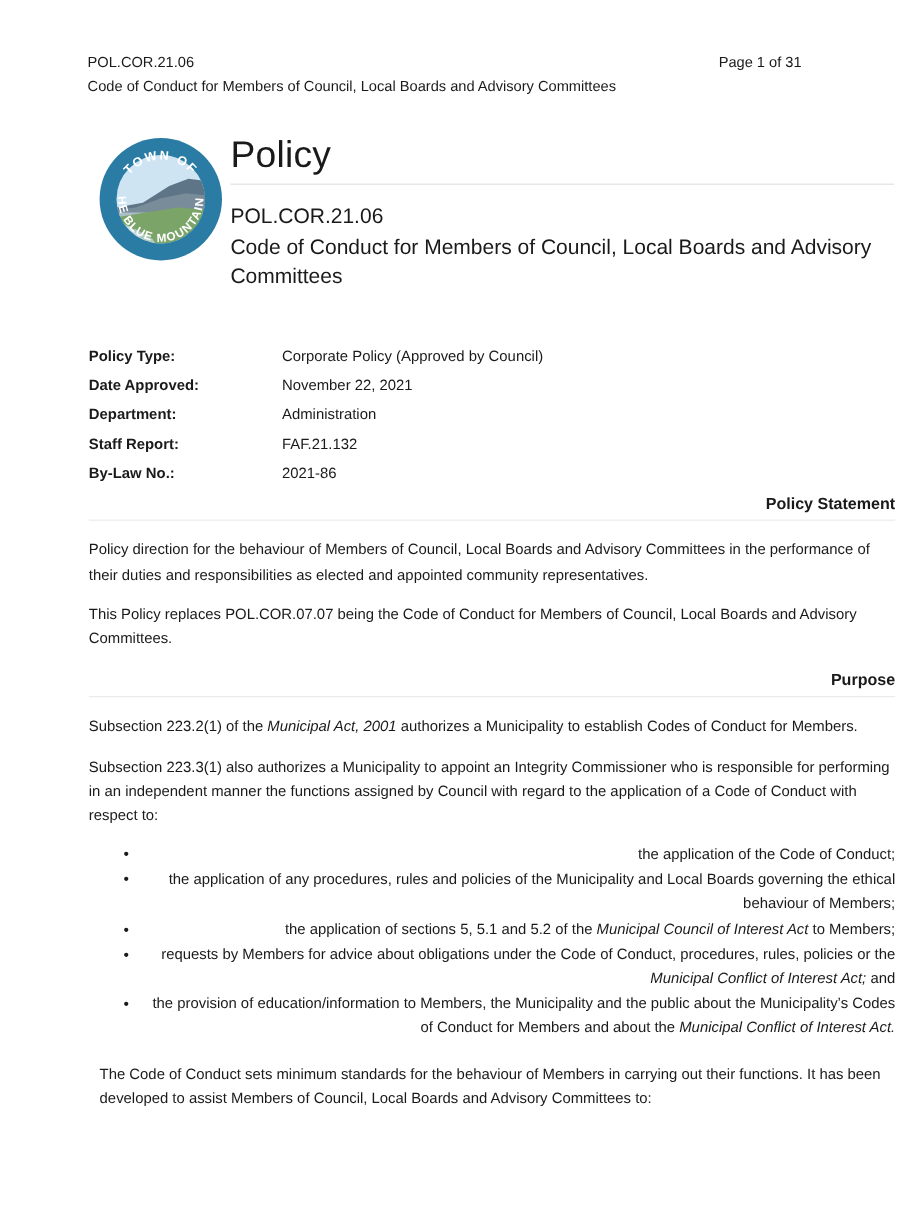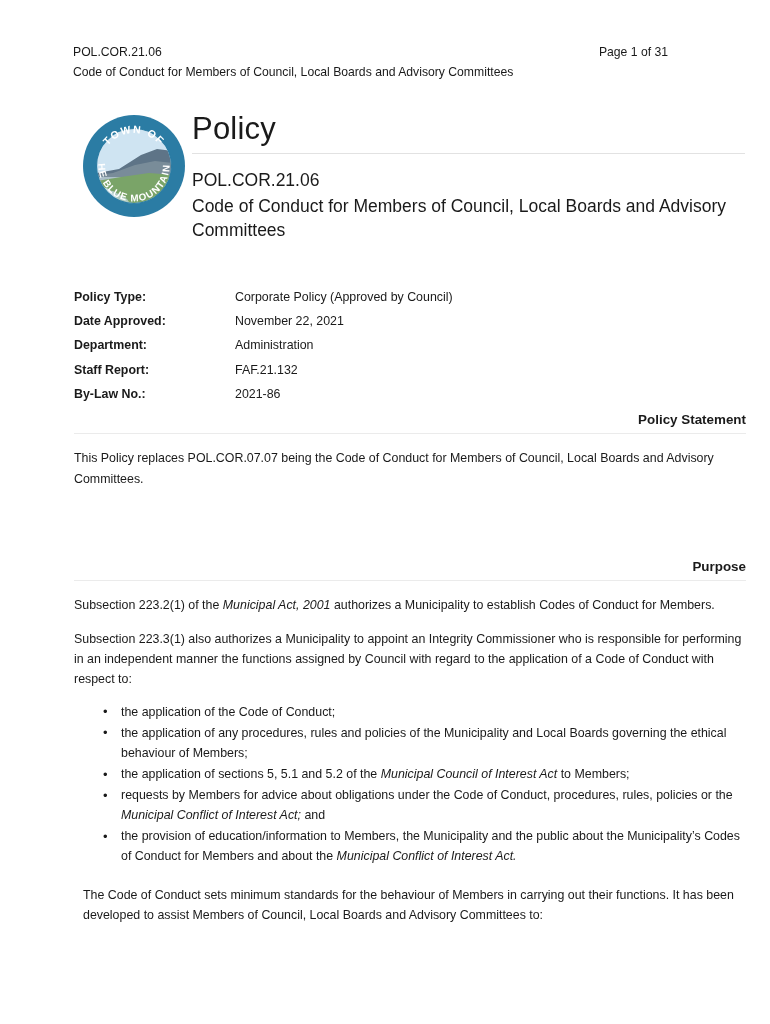"Policy direction for the behaviour" p.body { html: none -> <p>Policy direction for the behaviour of Members of Council, Local Boards and Advisory Committees in the performance of their duties and responsibilities as elected and appointed community representatives.</p> }
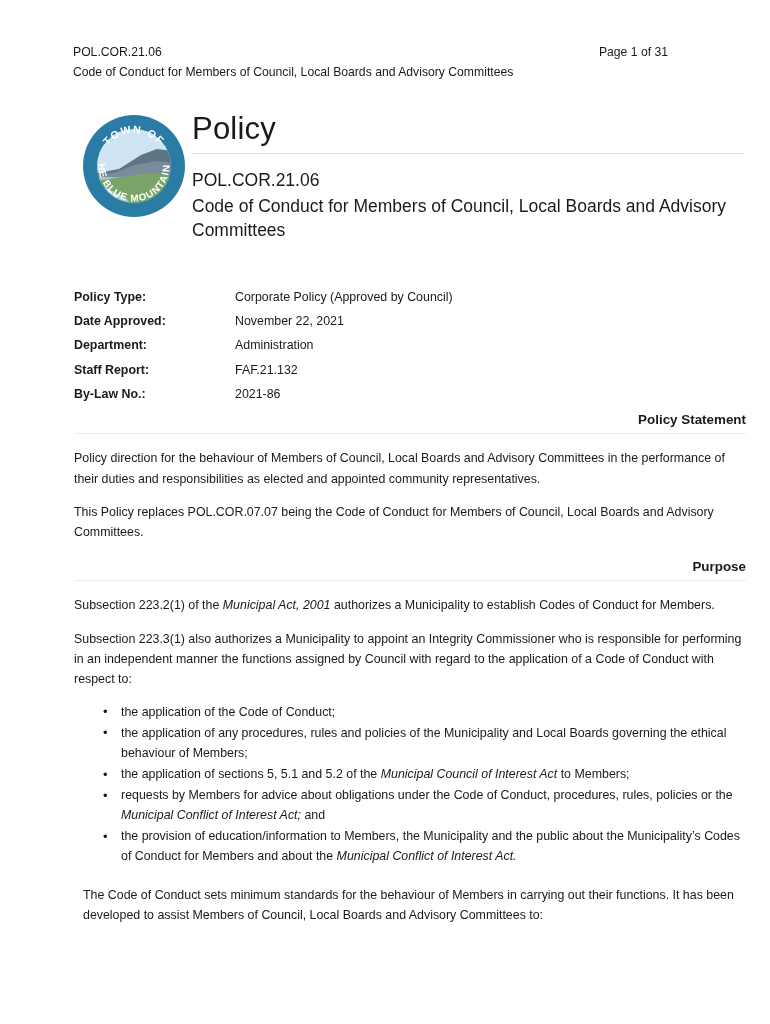"the application of the Code" ul.bullets { text-align: none -> right }
